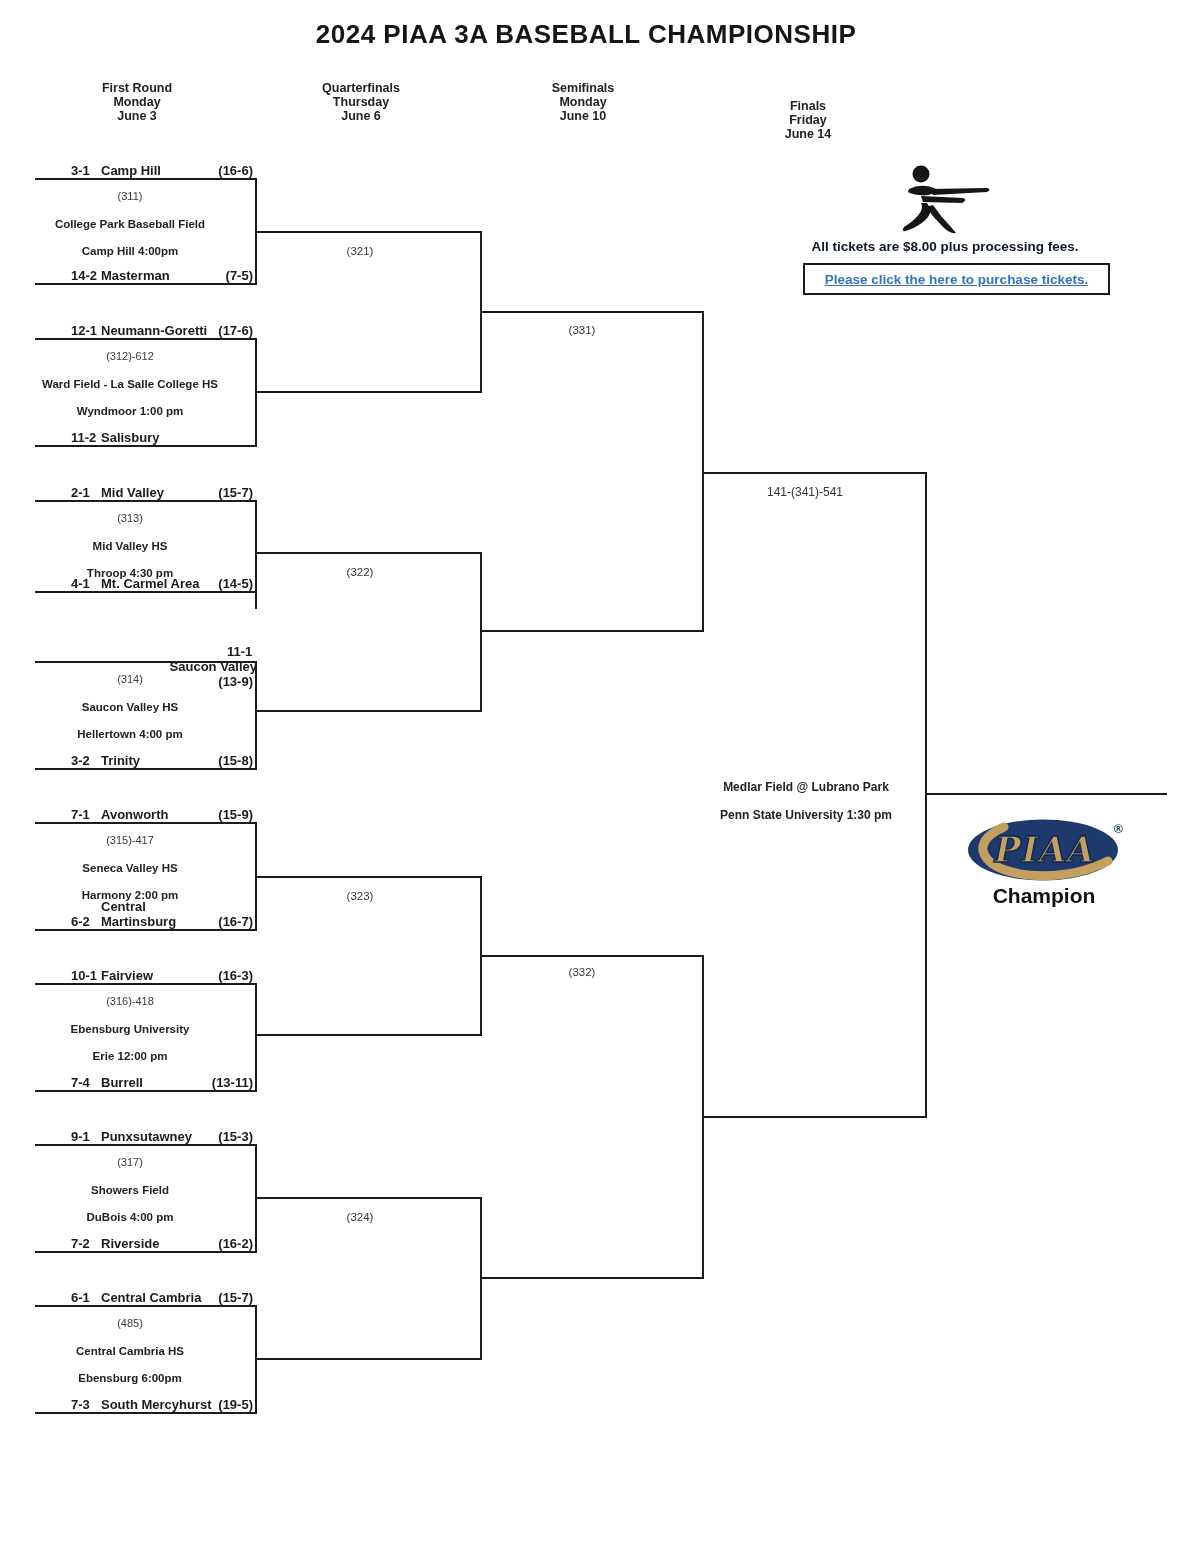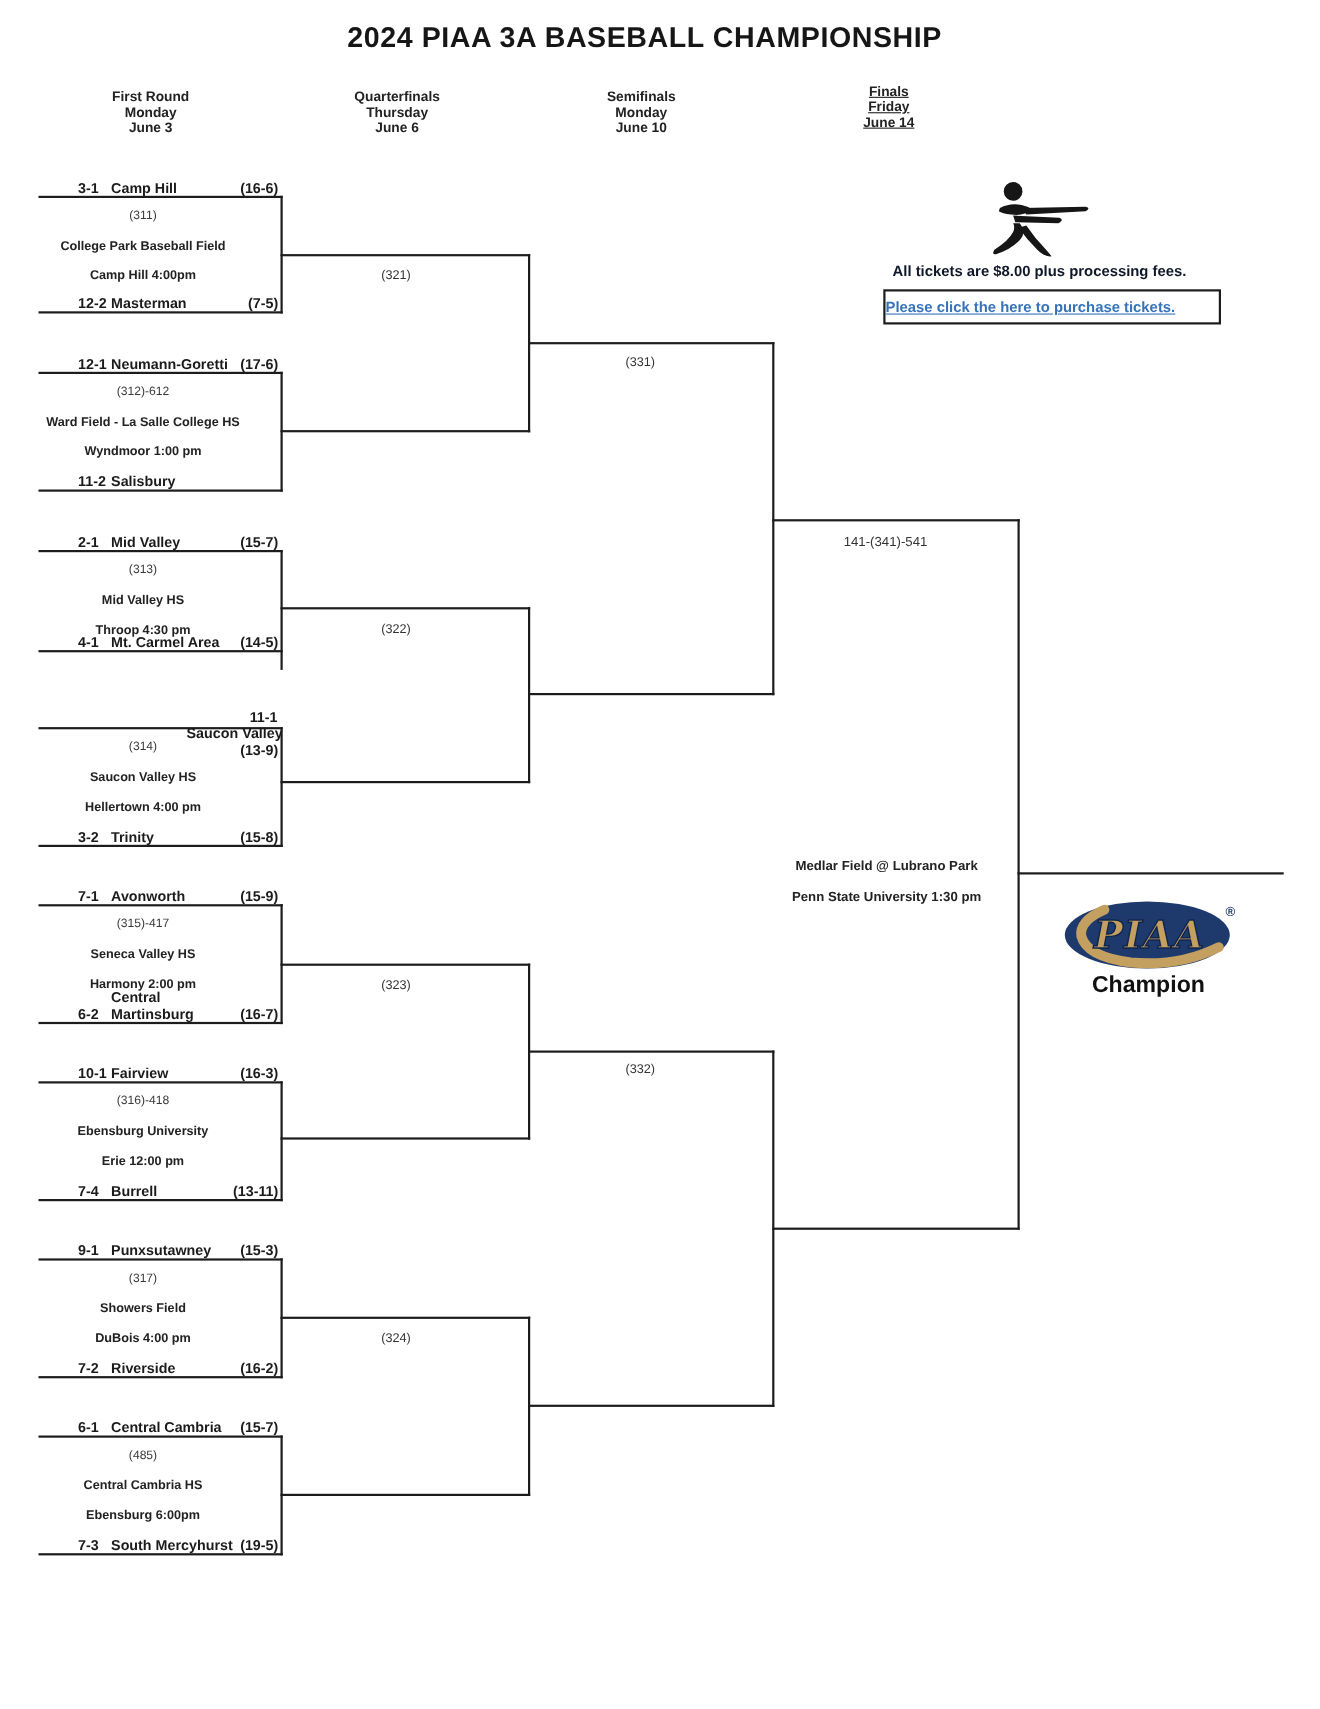"Finals" div.hdr { text-decoration: underline -> none; top: 76px -> 99px }
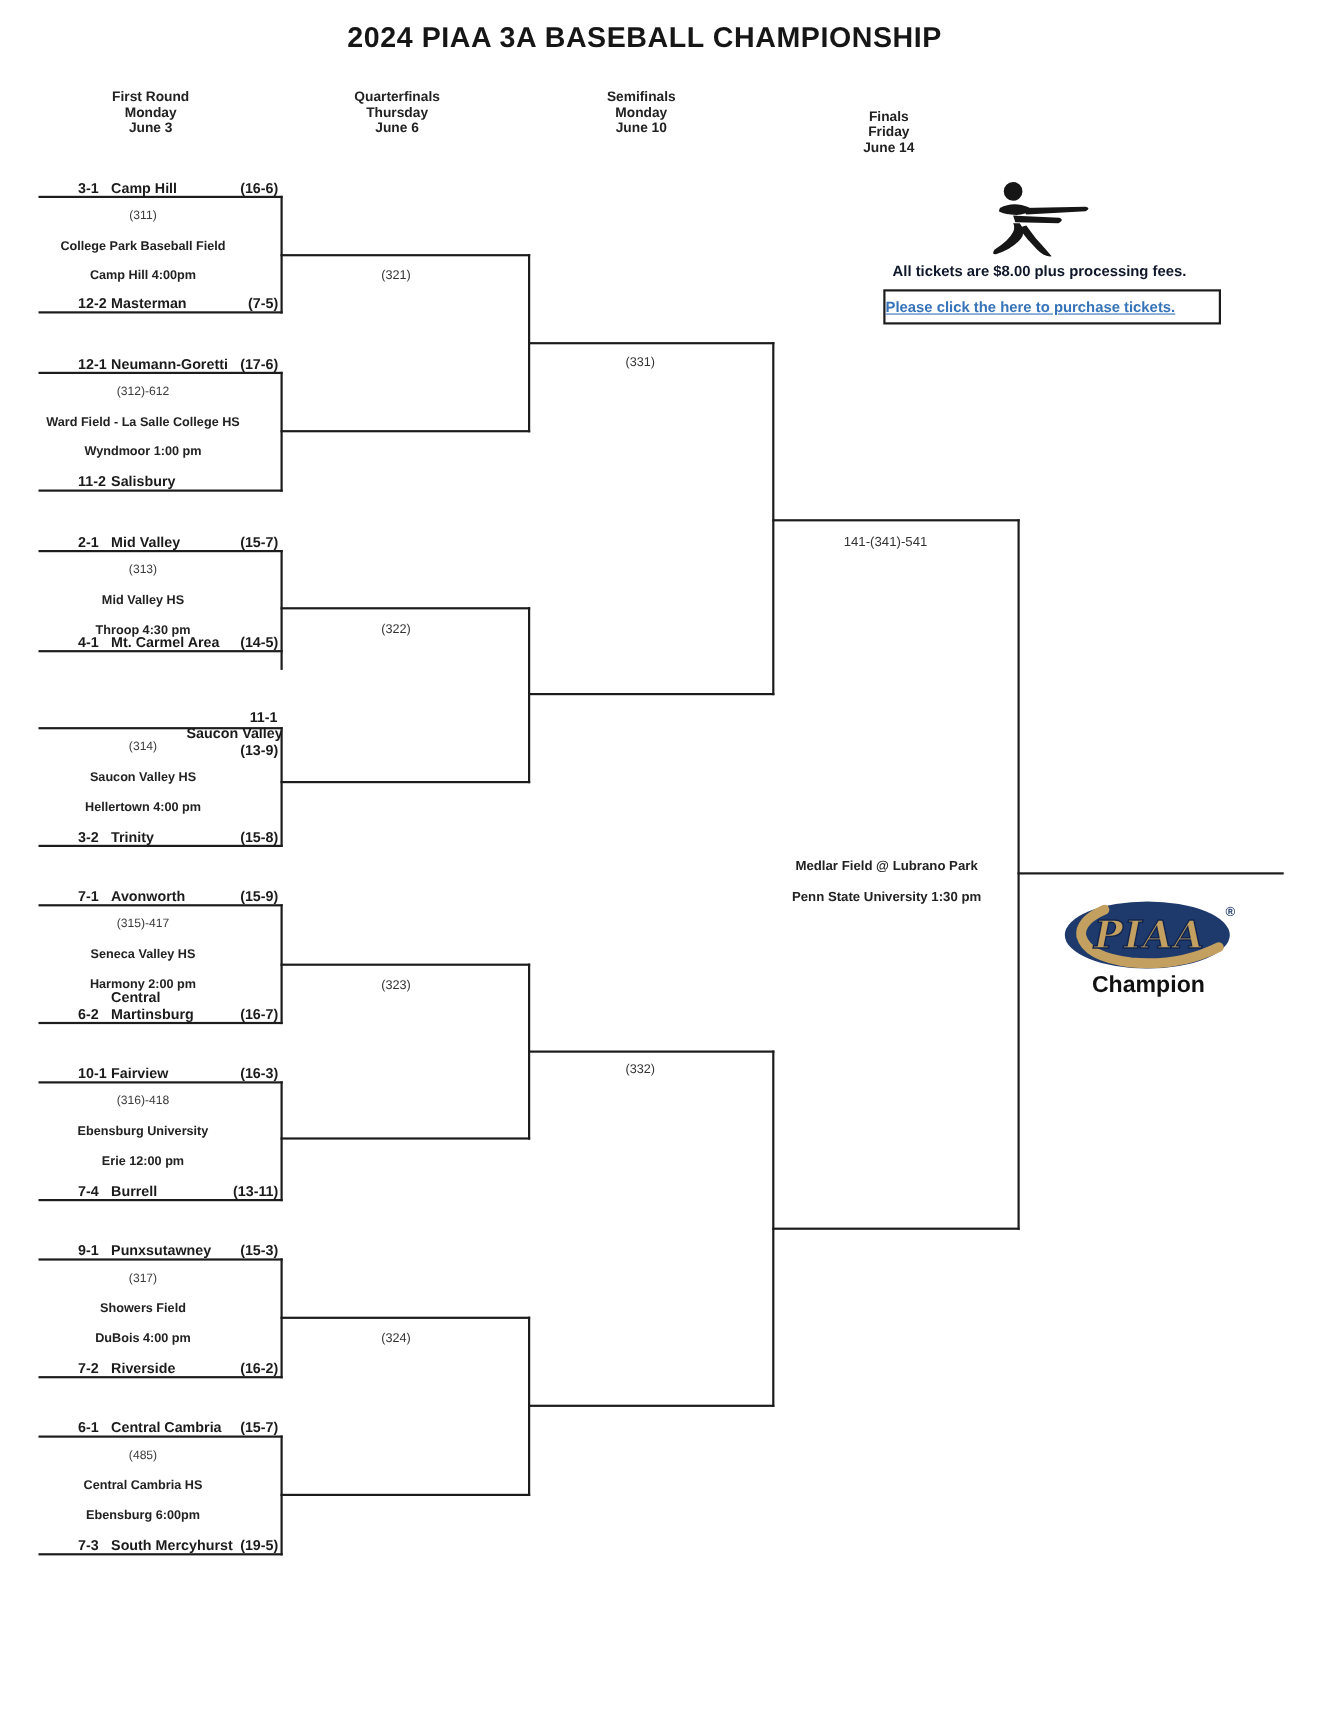"12-2" span.seed { text: 12-2 -> 14-2 }
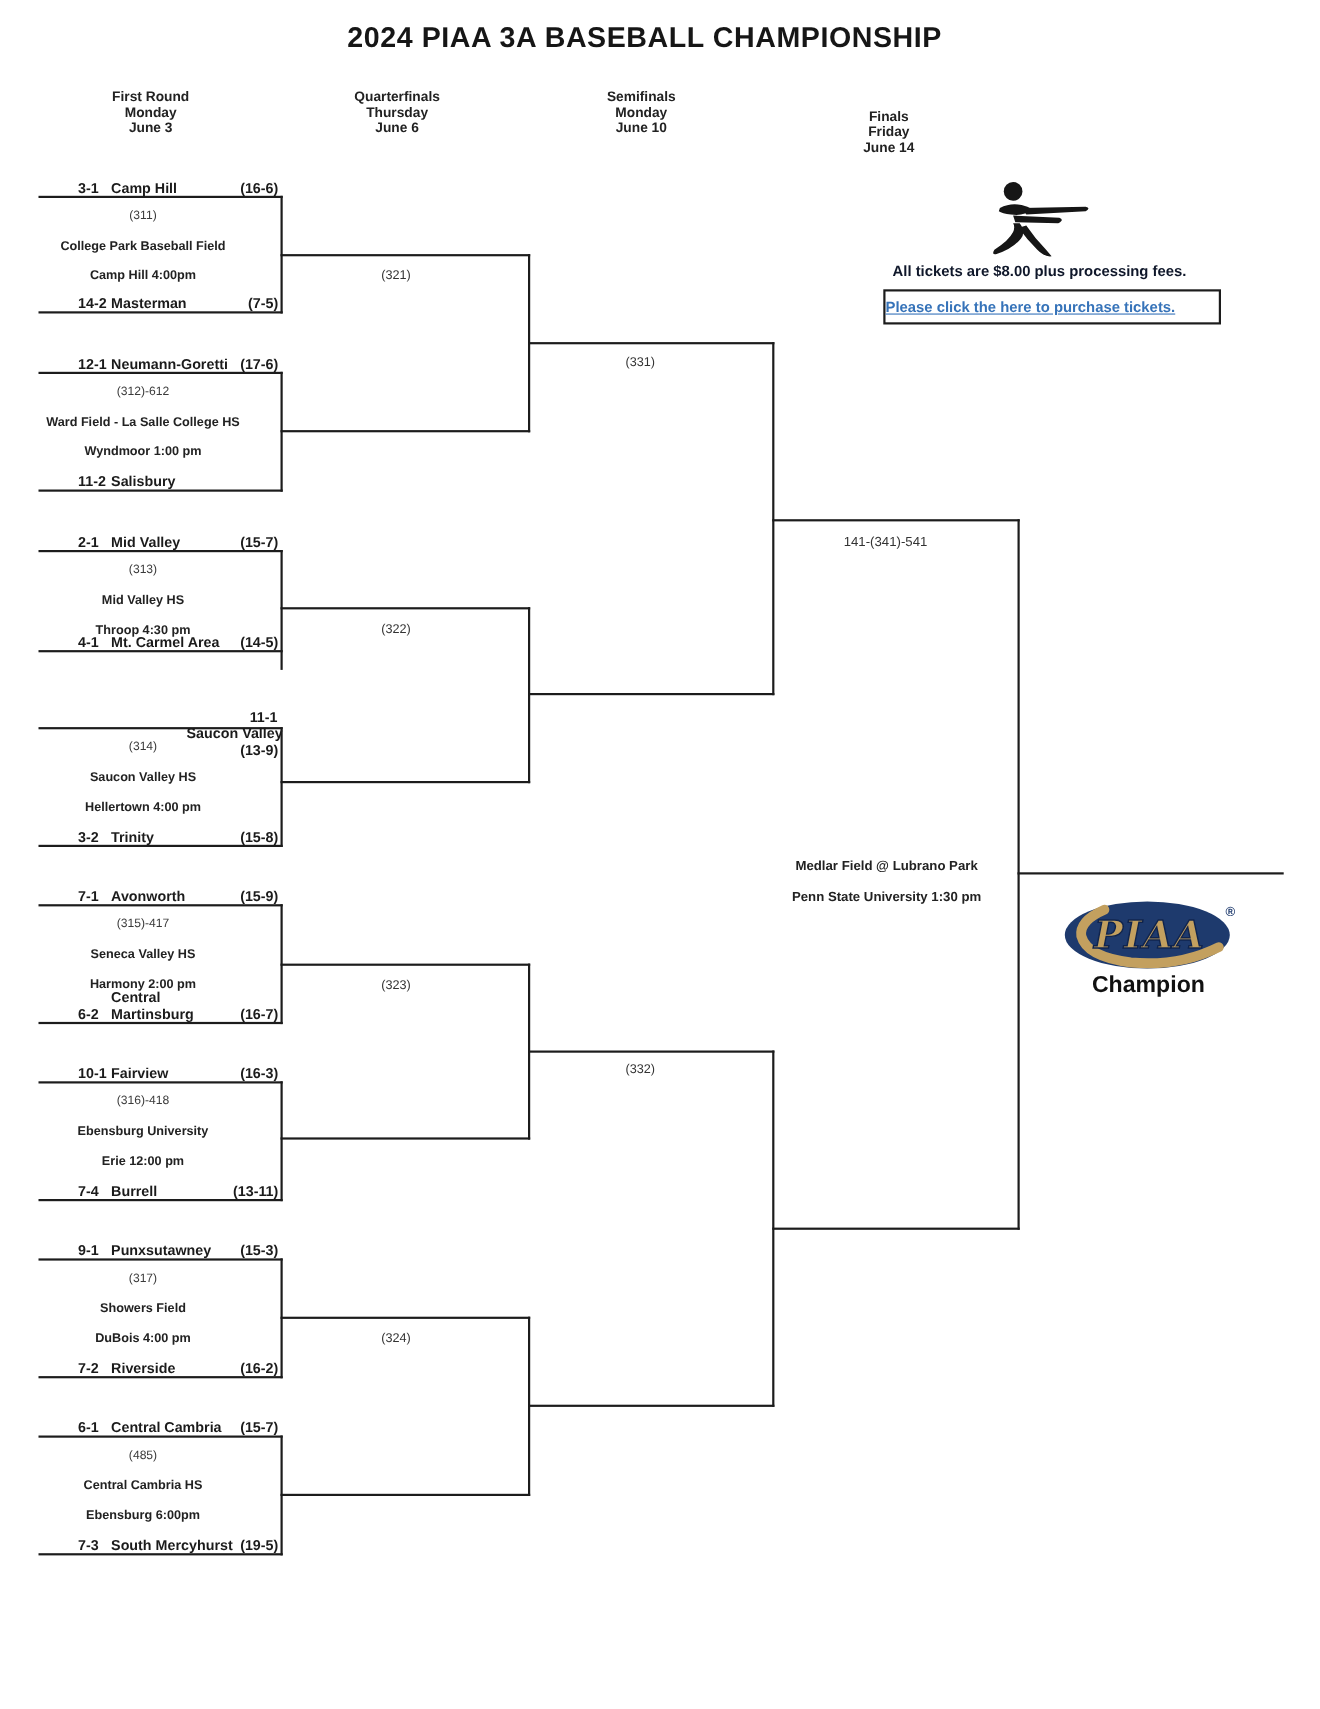"Please click the here to" .linkbox { justify-content: flex-start -> center }
